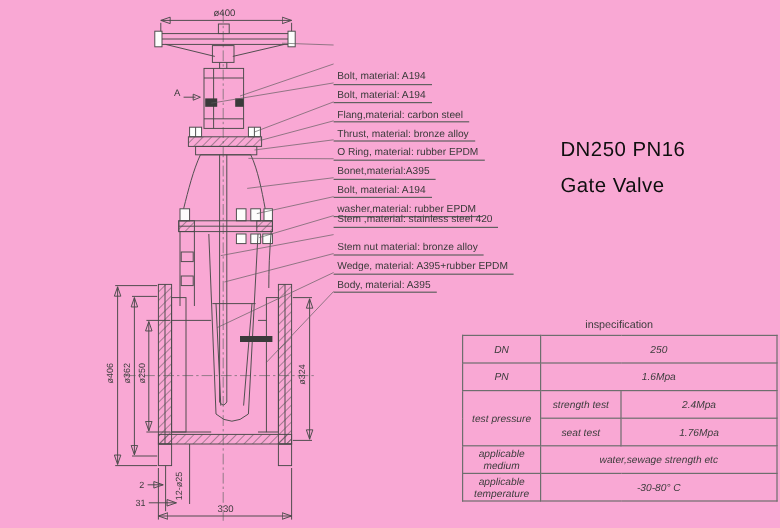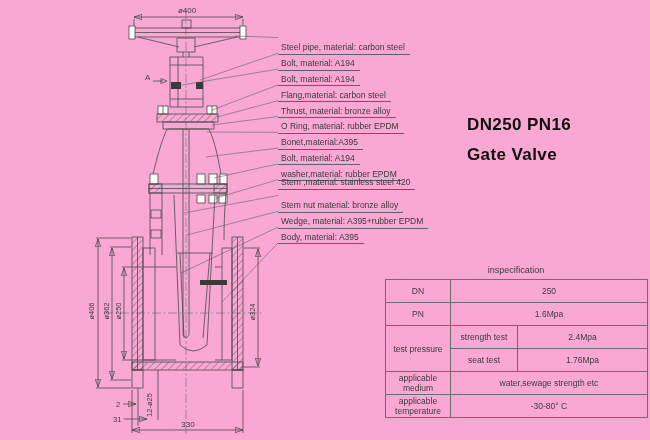"Steel pipe, material: carbon steel" div.plabel { html: <div>Steel pipe, material: carbon steel</div> -> none }
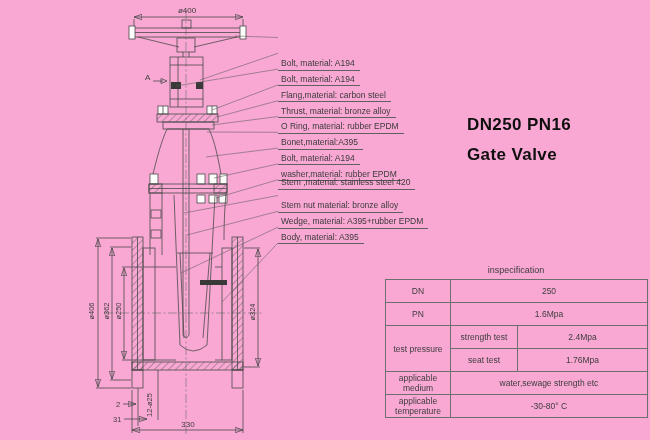"DN250 PN16" .title { font-weight: bold -> normal }
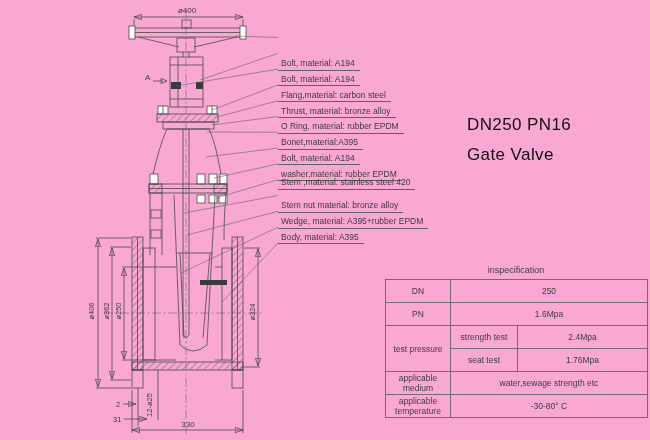"DN" .spec table { font-style: none -> italic }
